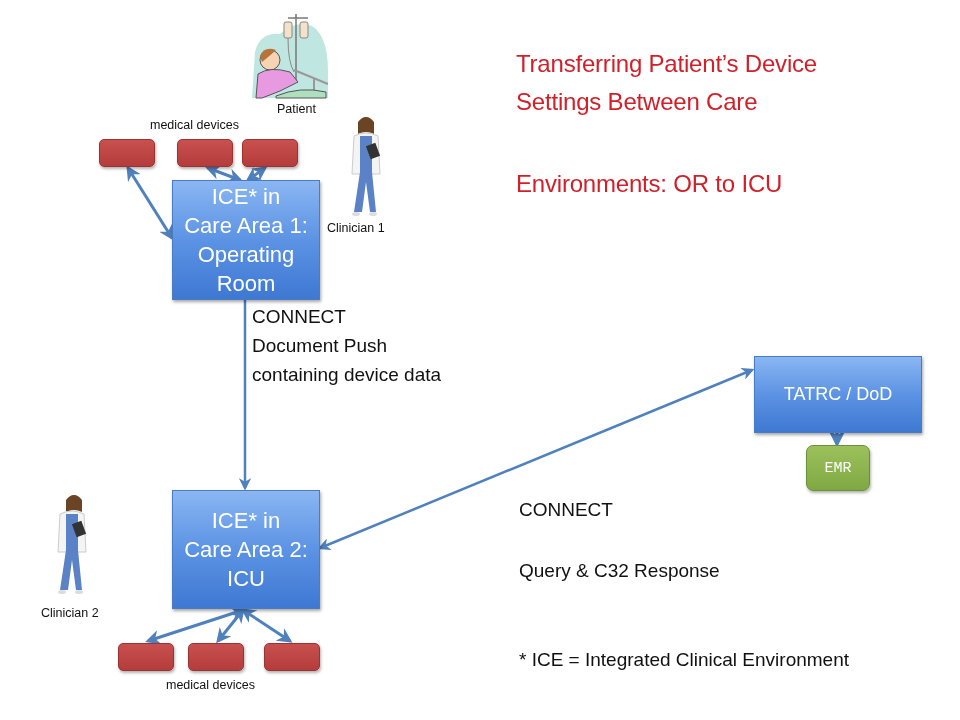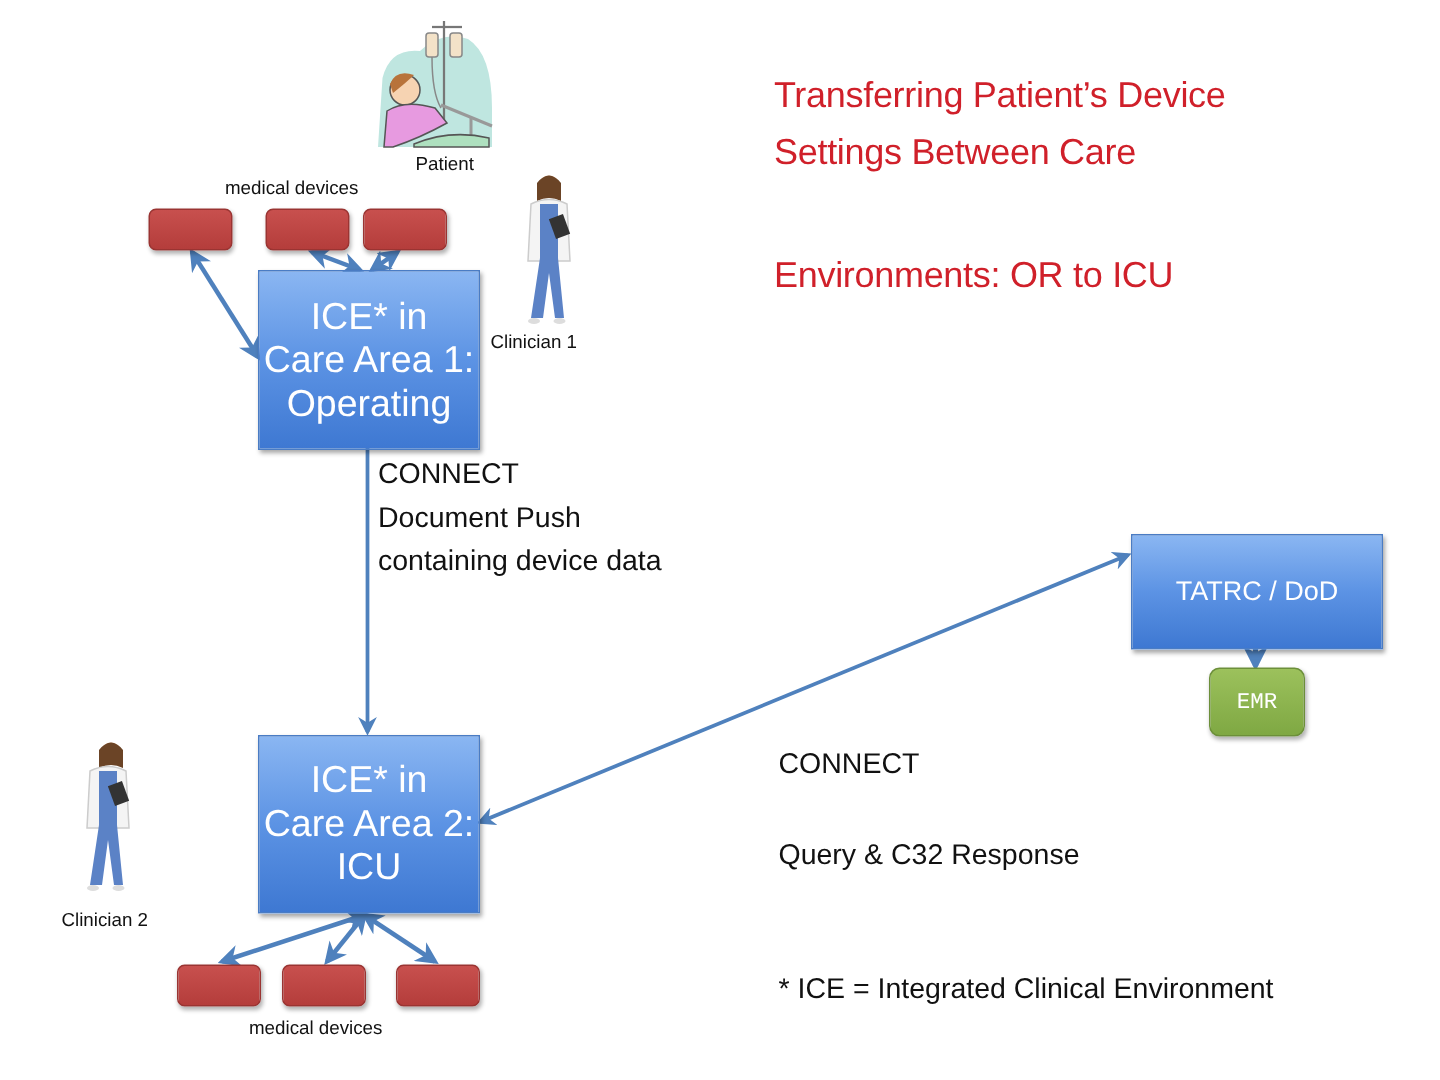"ICE* in" .ice-box { font-size: 25px -> 22px }
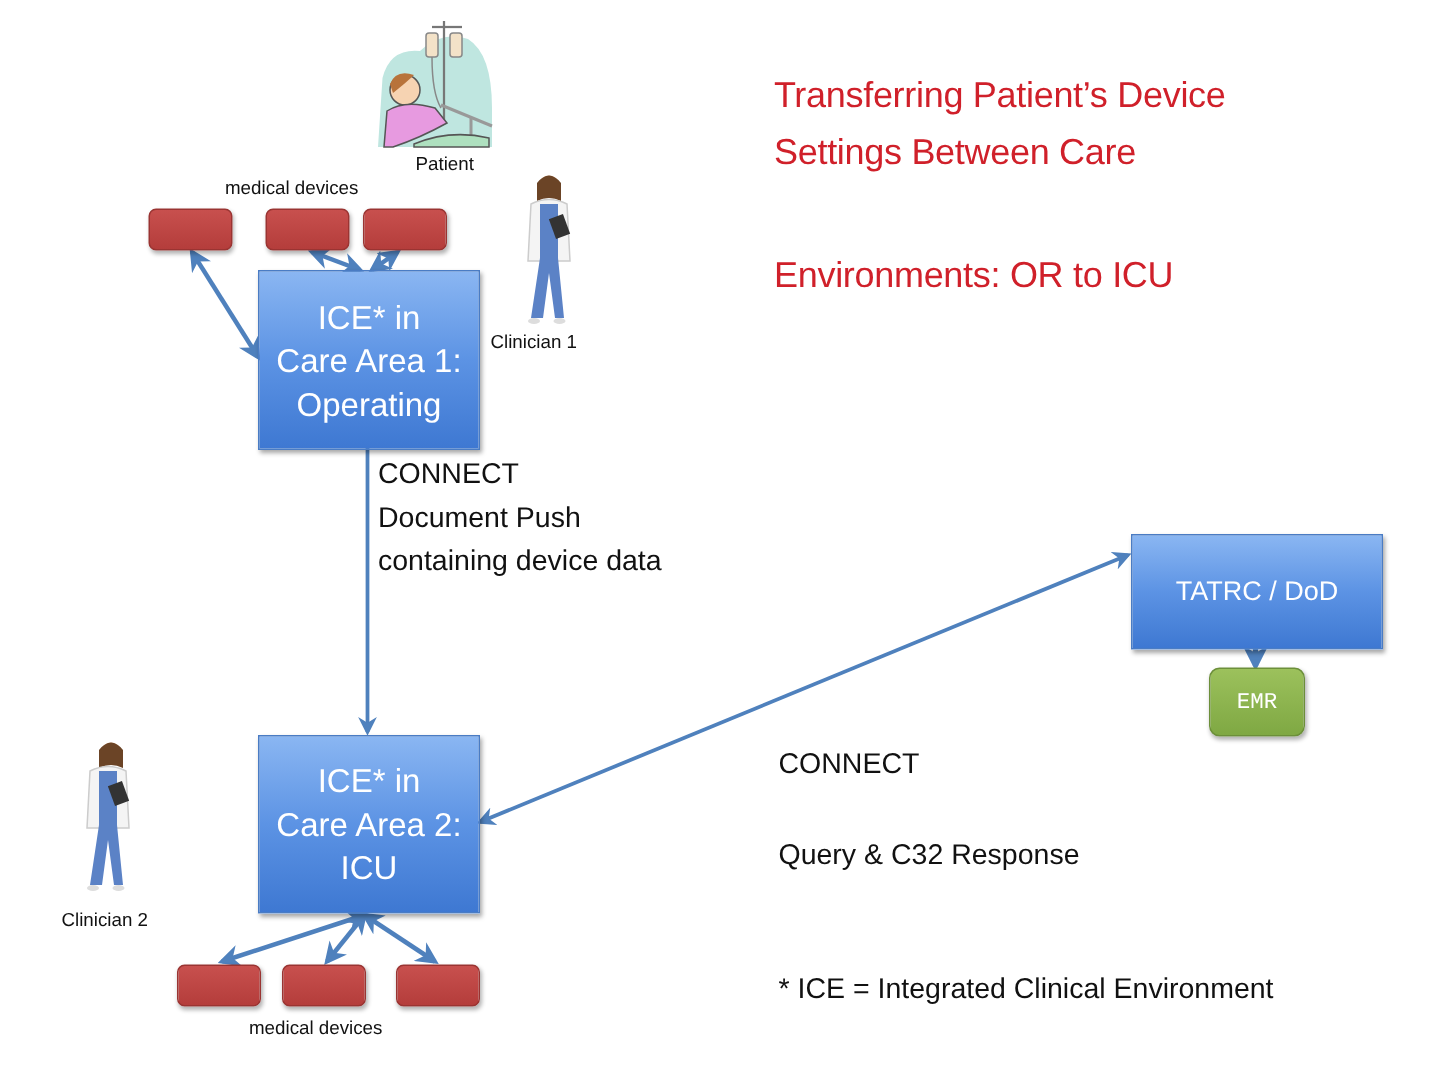"Room" div { html: none -> <div>Room</div> }
